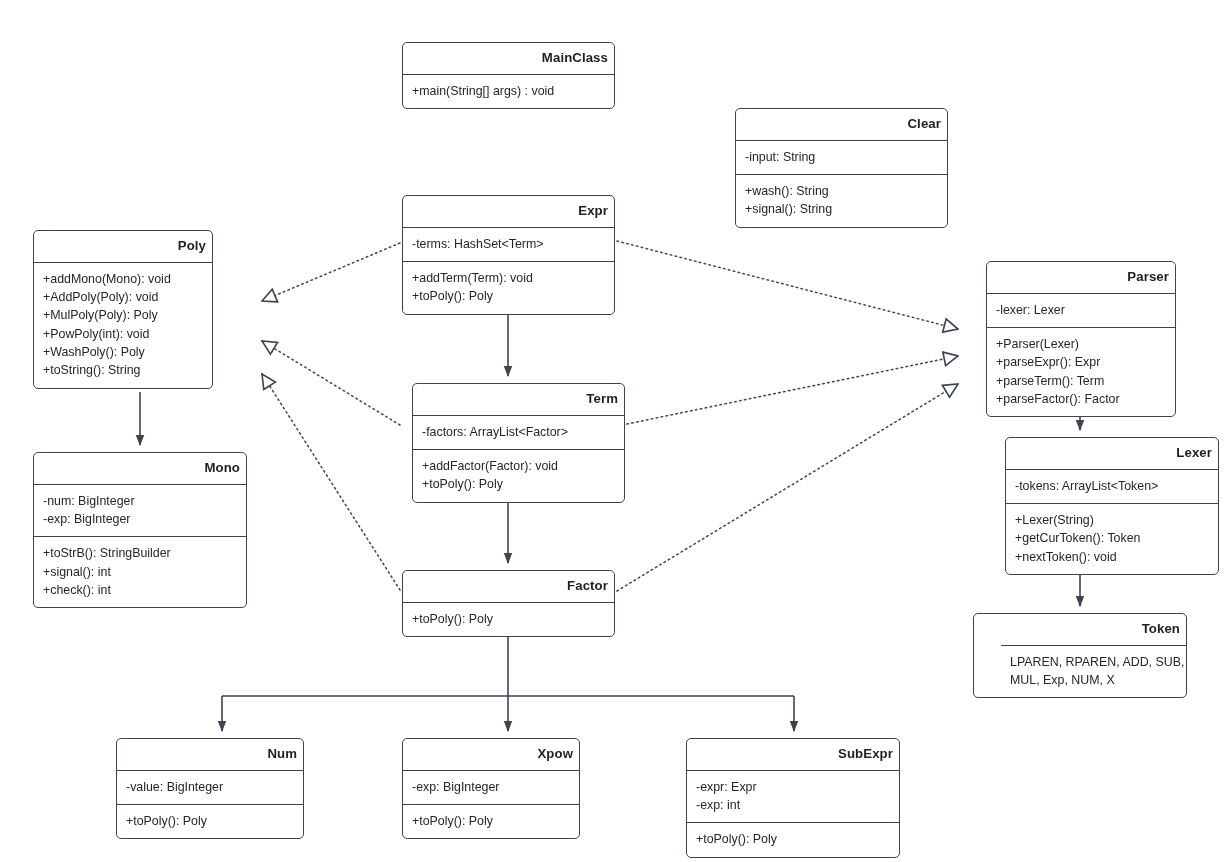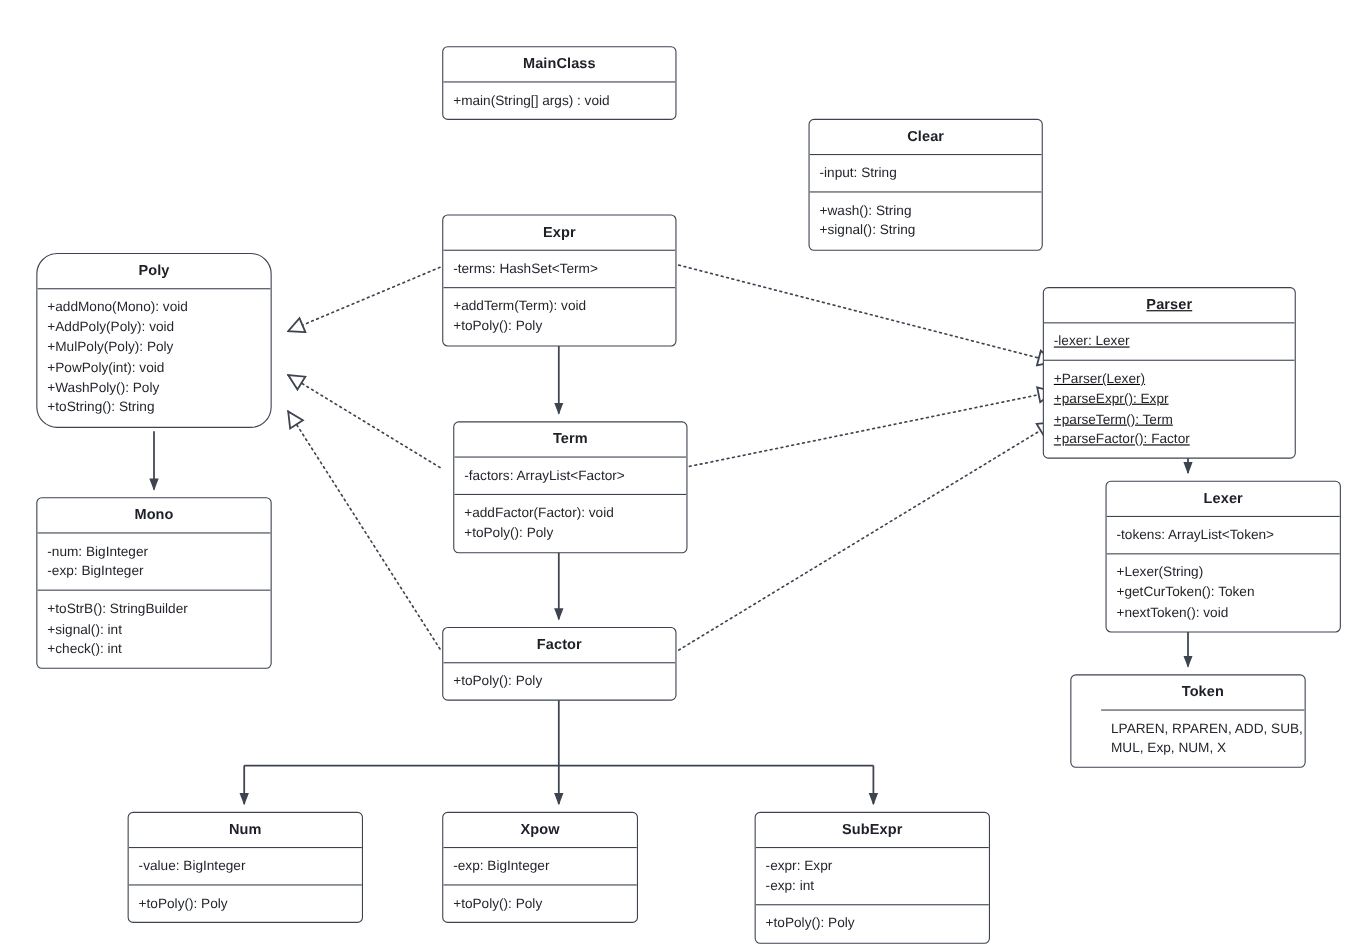"MainClass" .uml-name { text-align: center -> right }
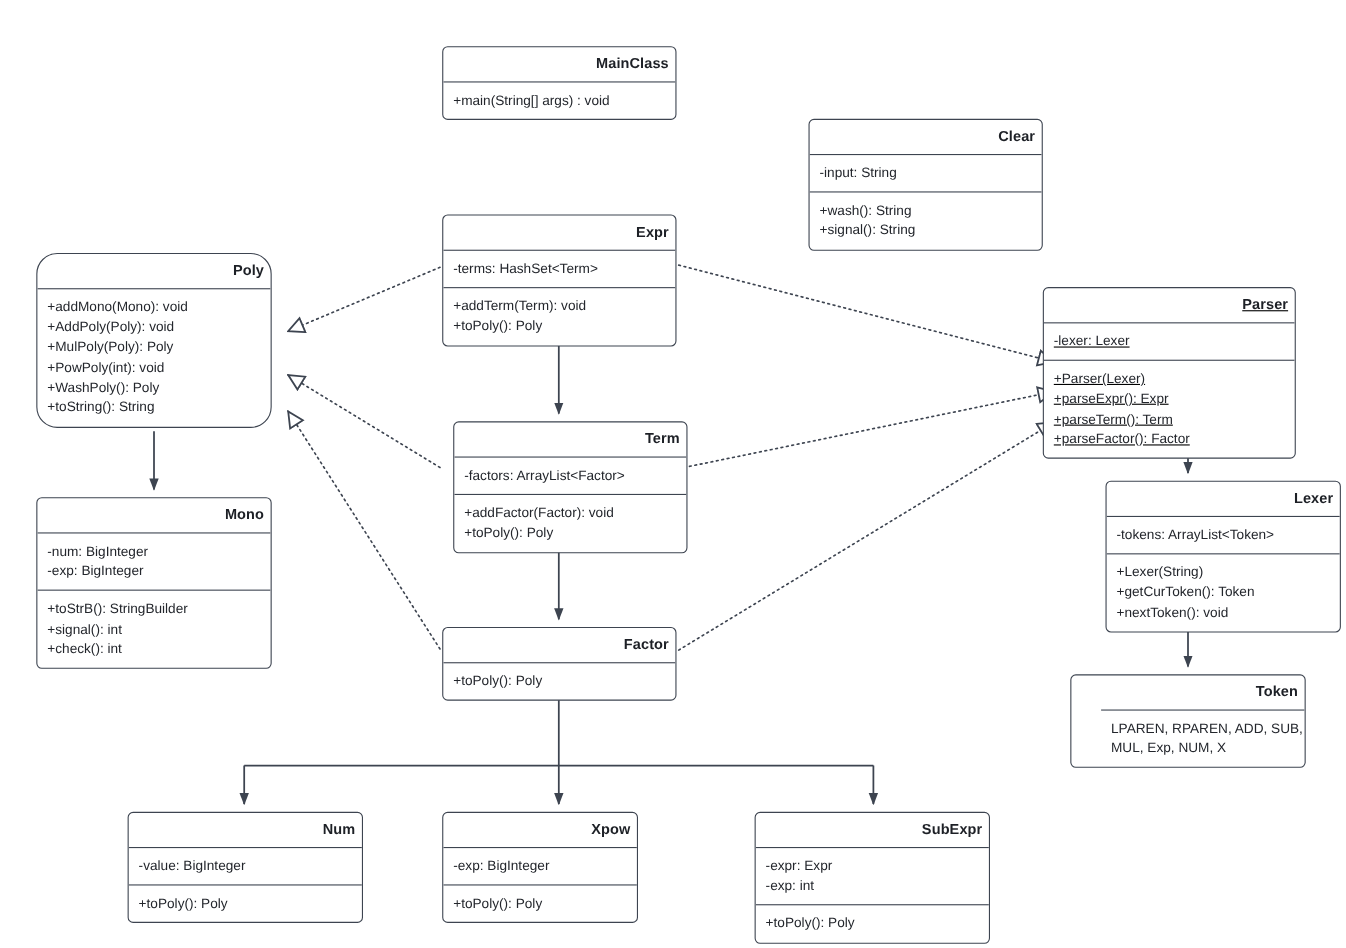"Poly" div.uml-class { border-radius: 19px -> none; width: 214px -> 180px }
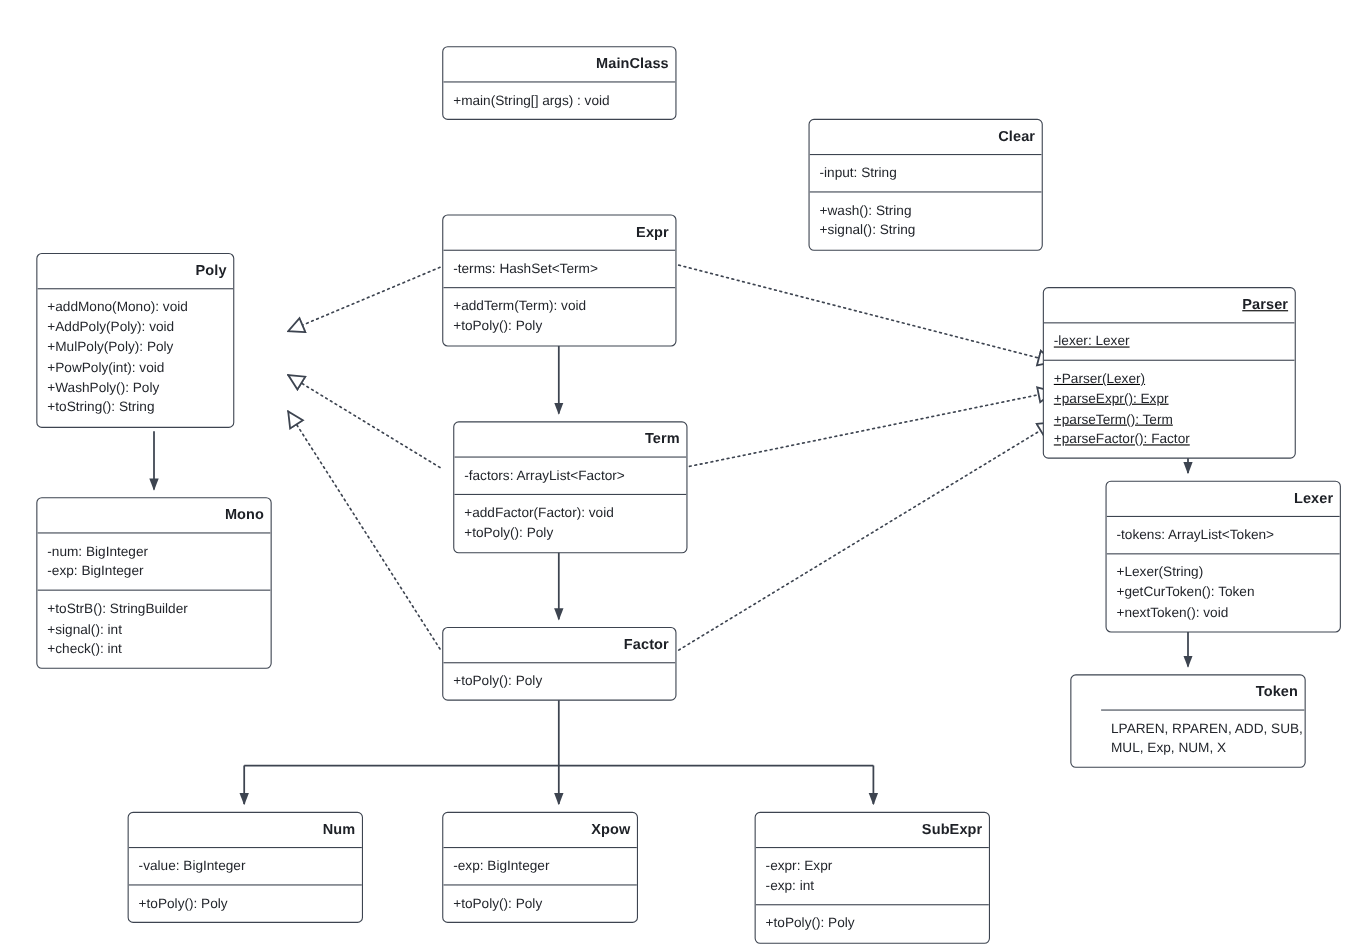"Parser" div.uml-class { left: 948px -> 986px; text-decoration: underline -> none; width: 230px -> 190px }
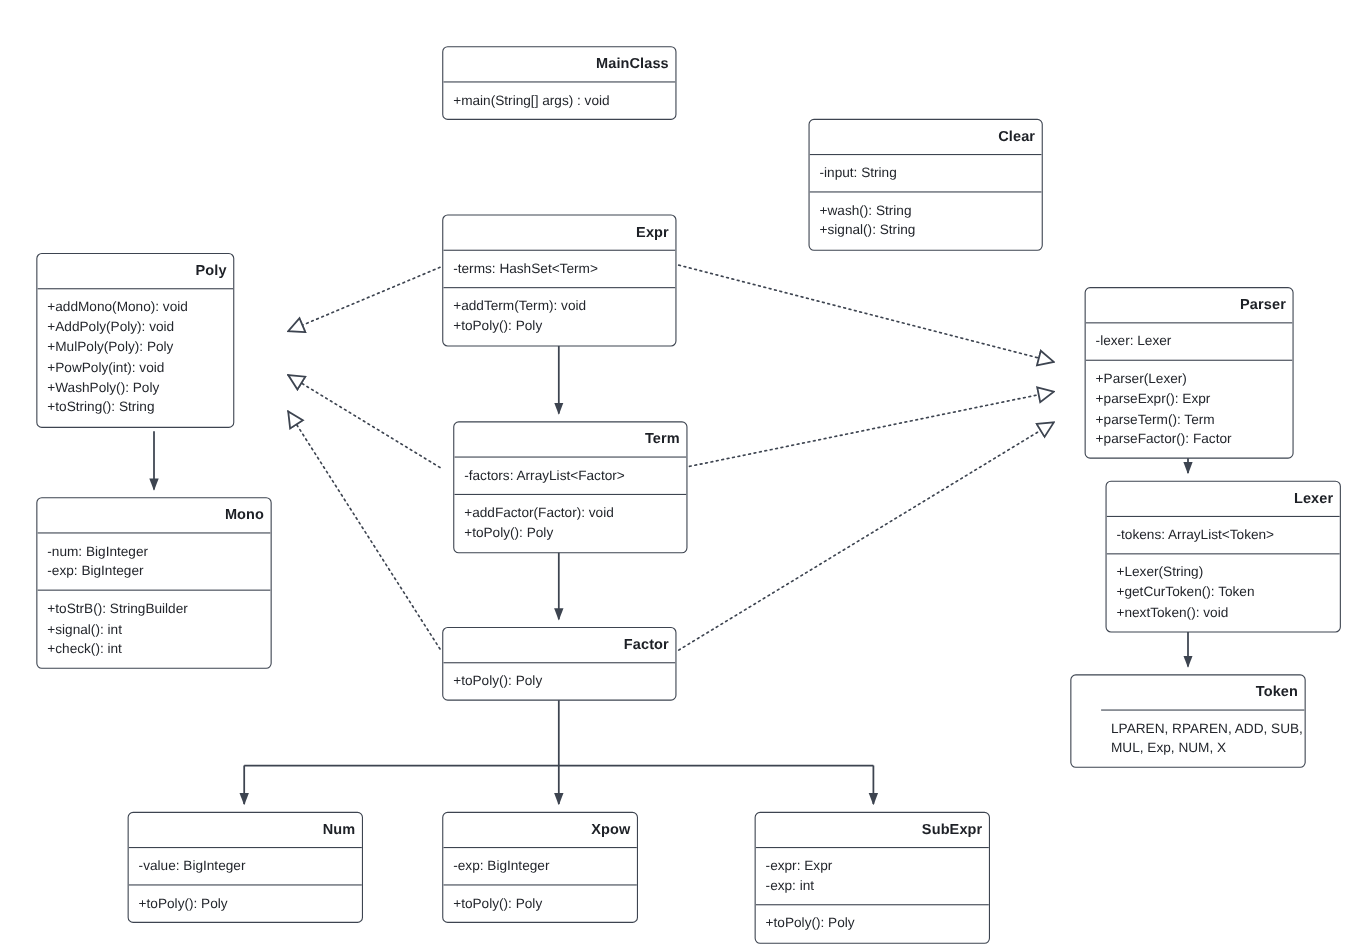"Num" div.uml-class { width: 214px -> 188px }
